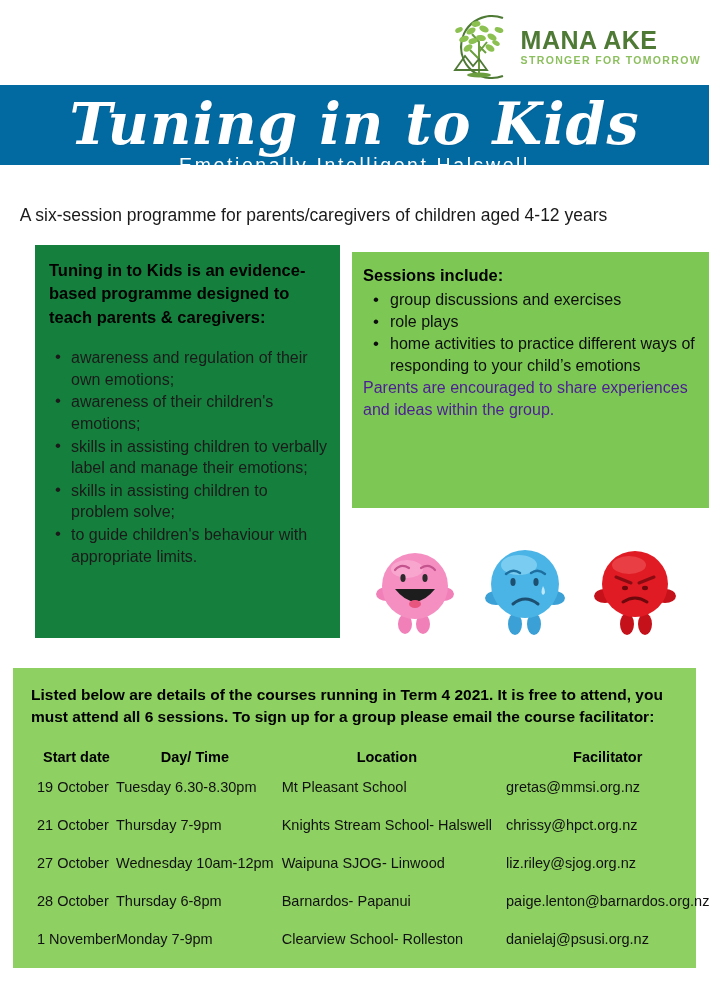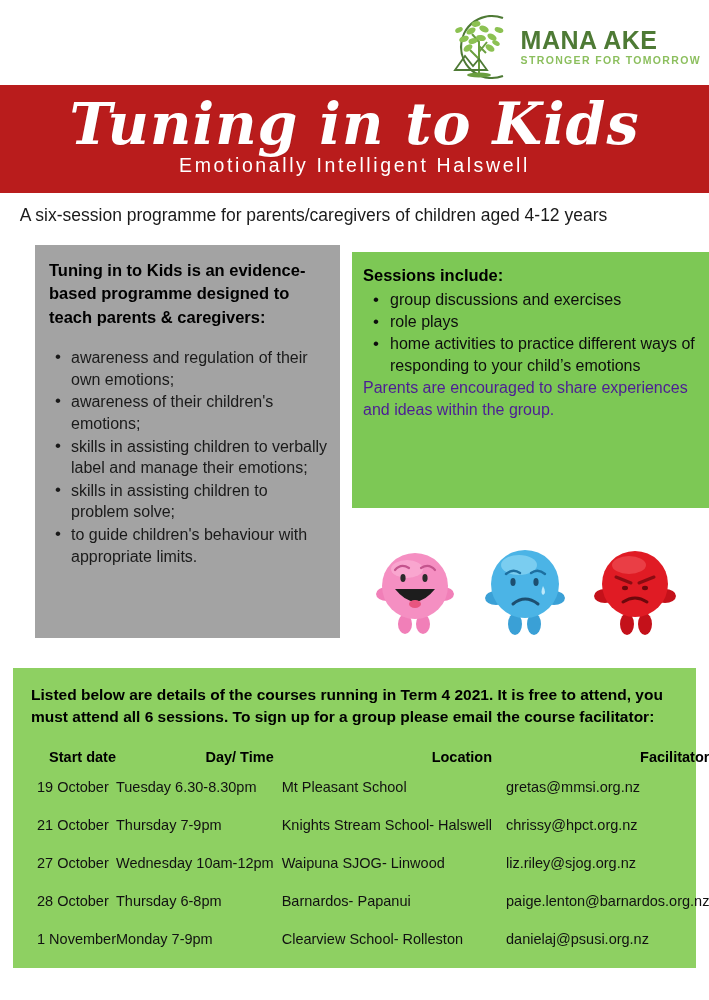"Tuning in to Kids" .title-band { background: #b91c1c -> #0369a1; height: 108px -> 80px }
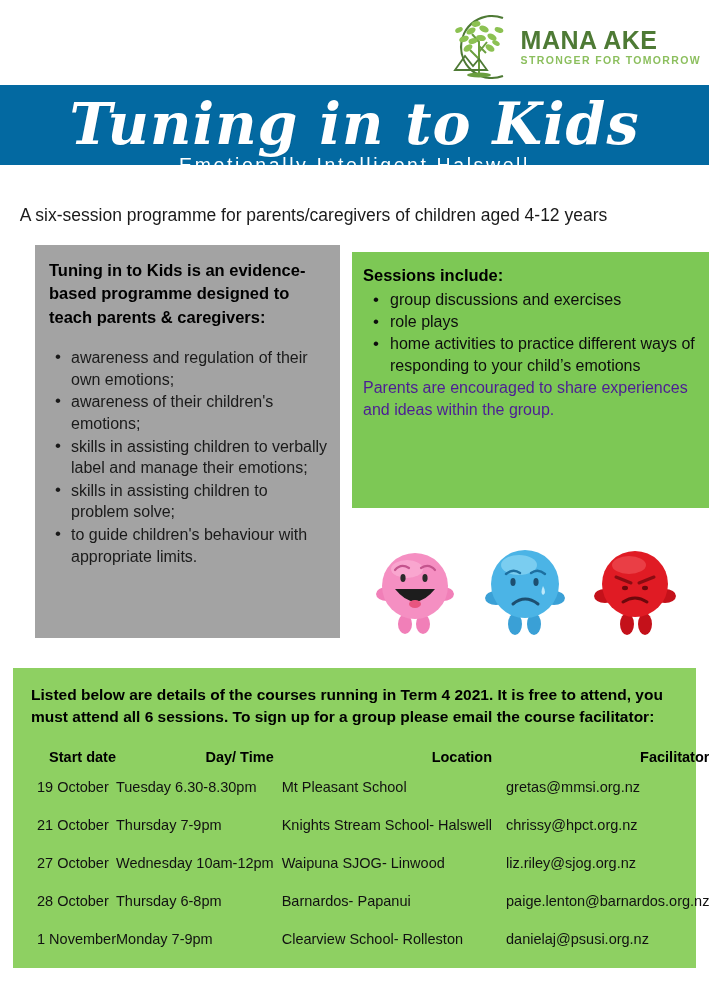"Tuning in to Kids is" .grey-box { background: #a3a3a3 -> #15803d }
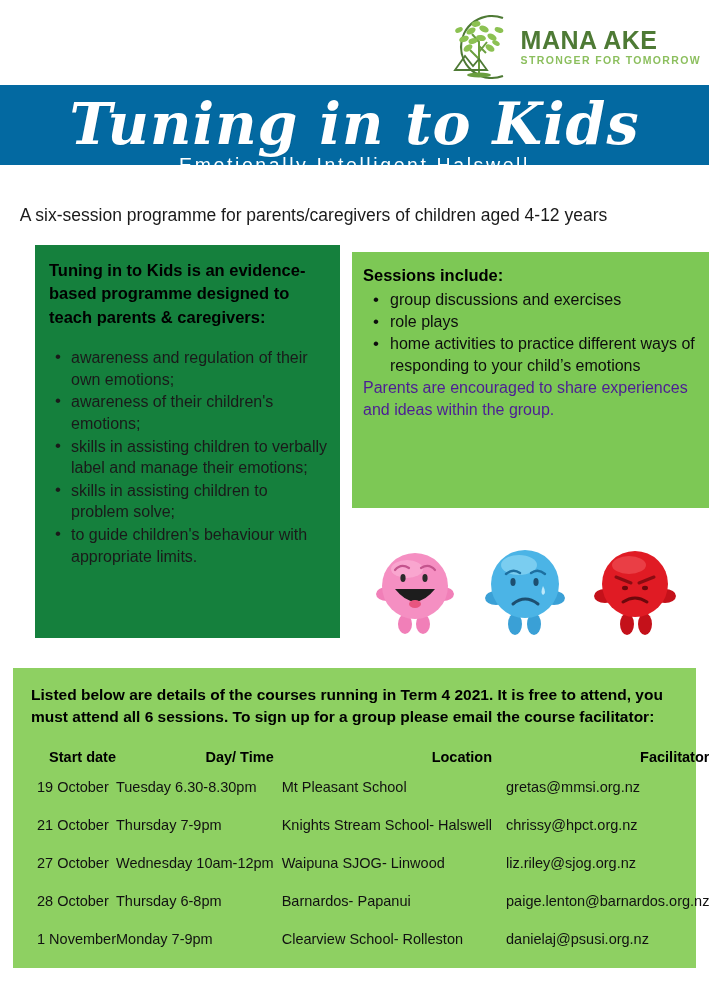"Start date" .courses-table th { text-align: right -> center }
